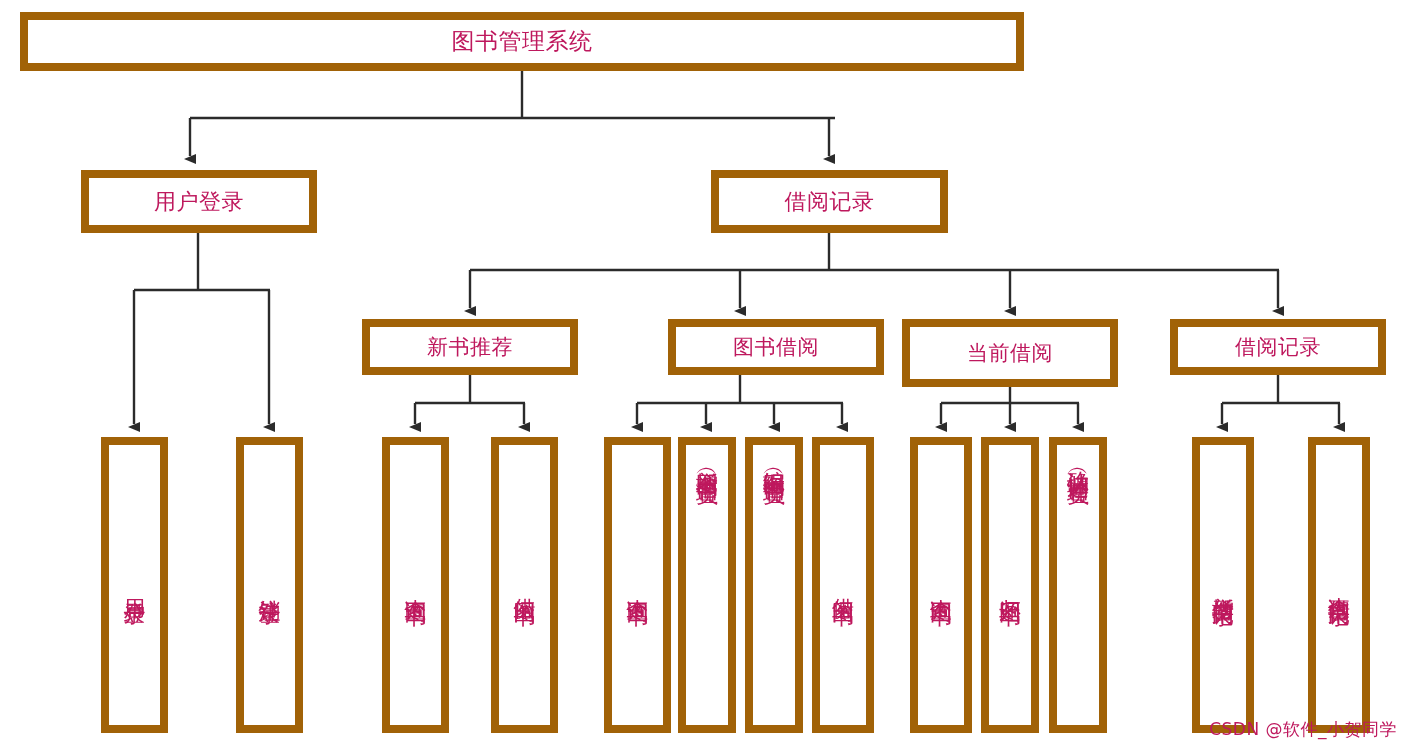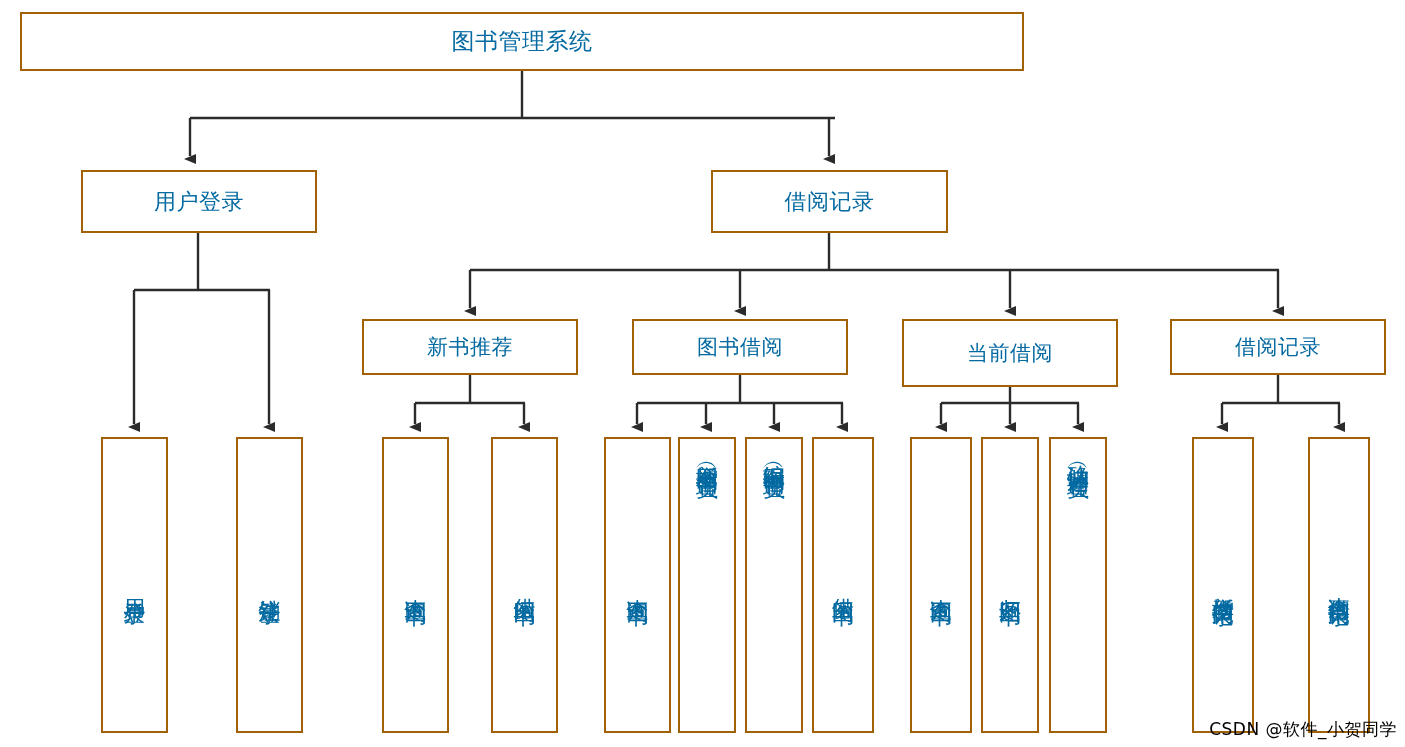"图书管理系统" .node { border: 2px solid #a16207 -> 8px solid #a16207; color: #0369a1 -> #be185d }
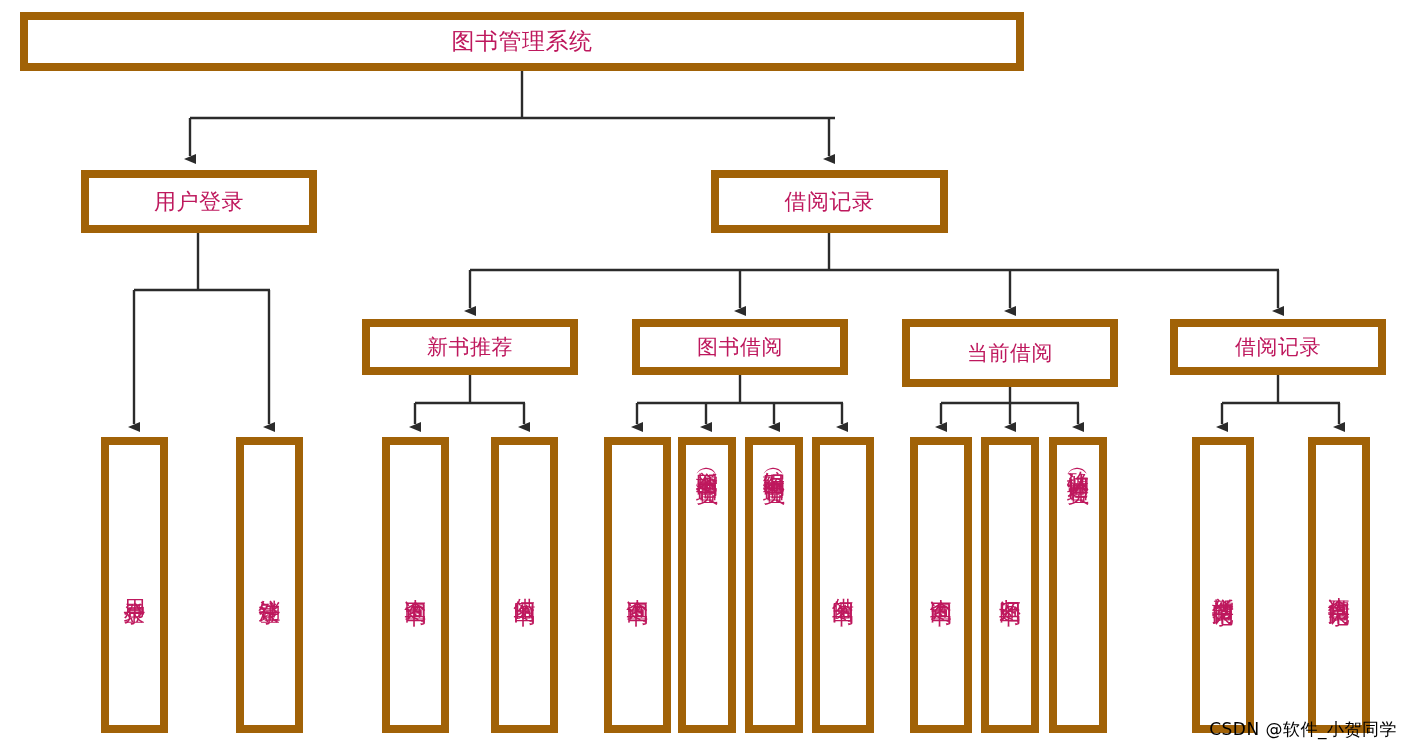"图书借阅" div.node { left: 632px -> 668px }
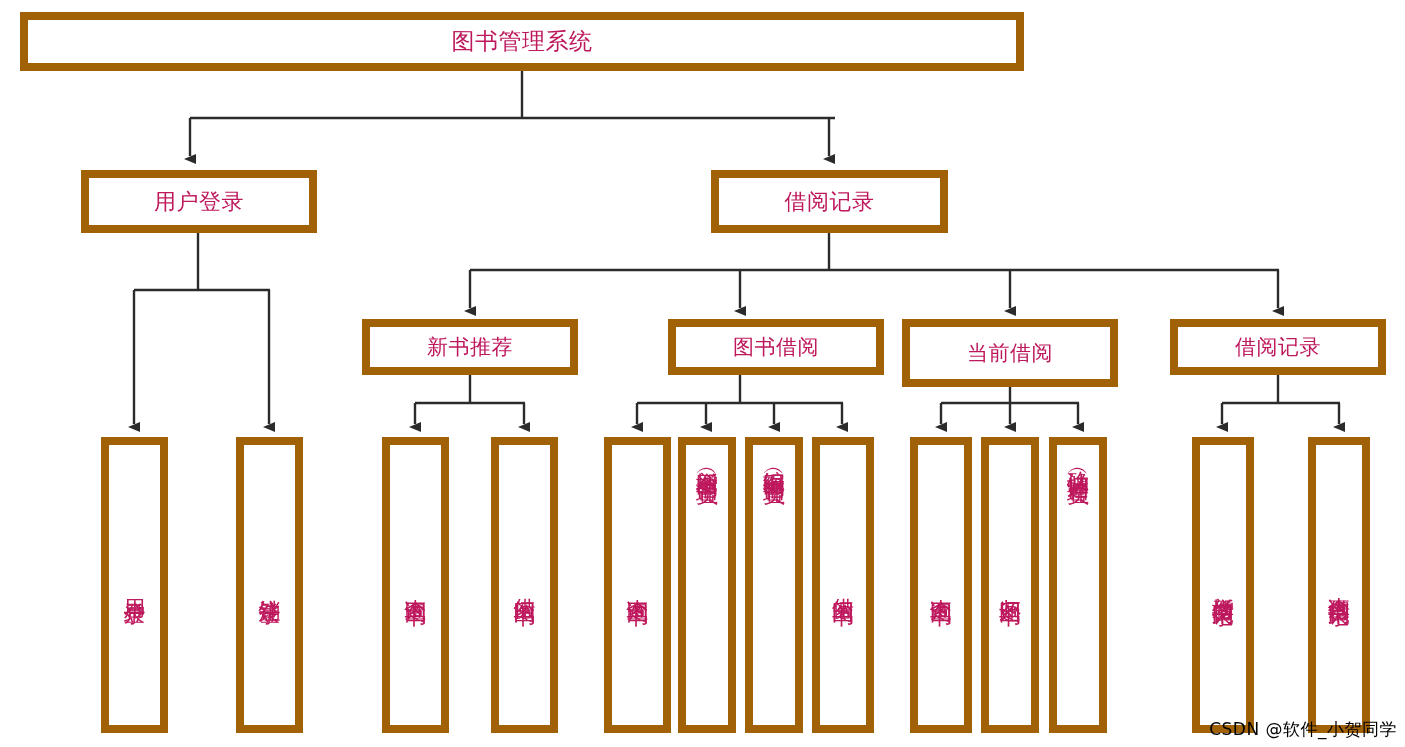"CSDN @软件_小贺同学" .watermark { color: #000000 -> #be185d }
